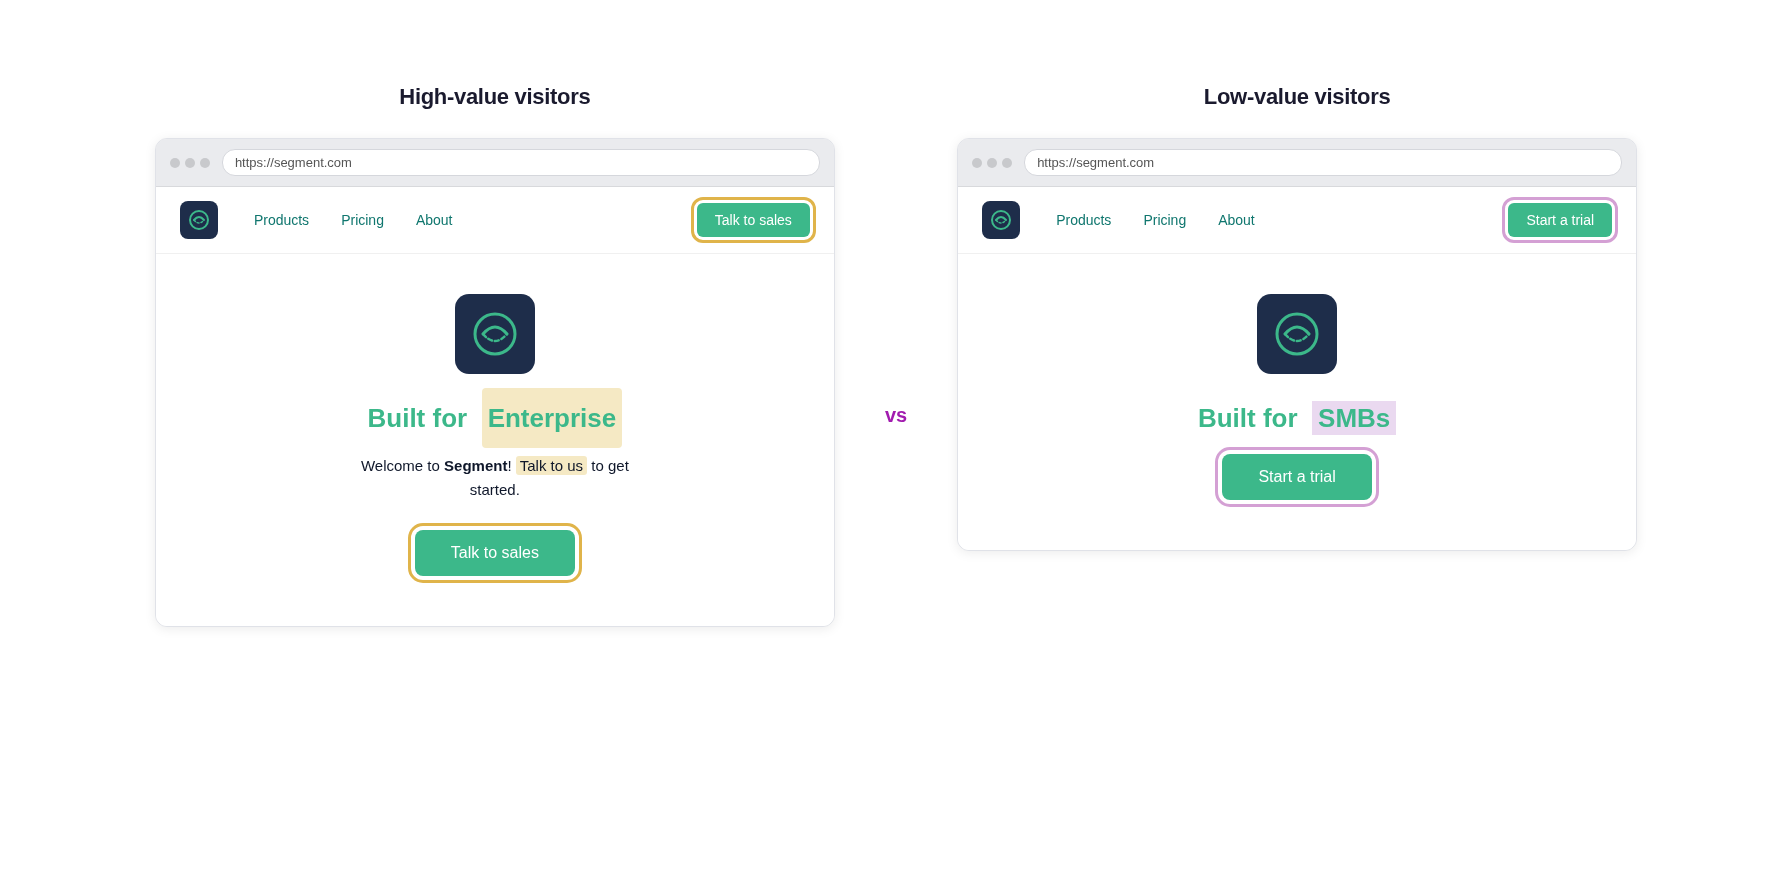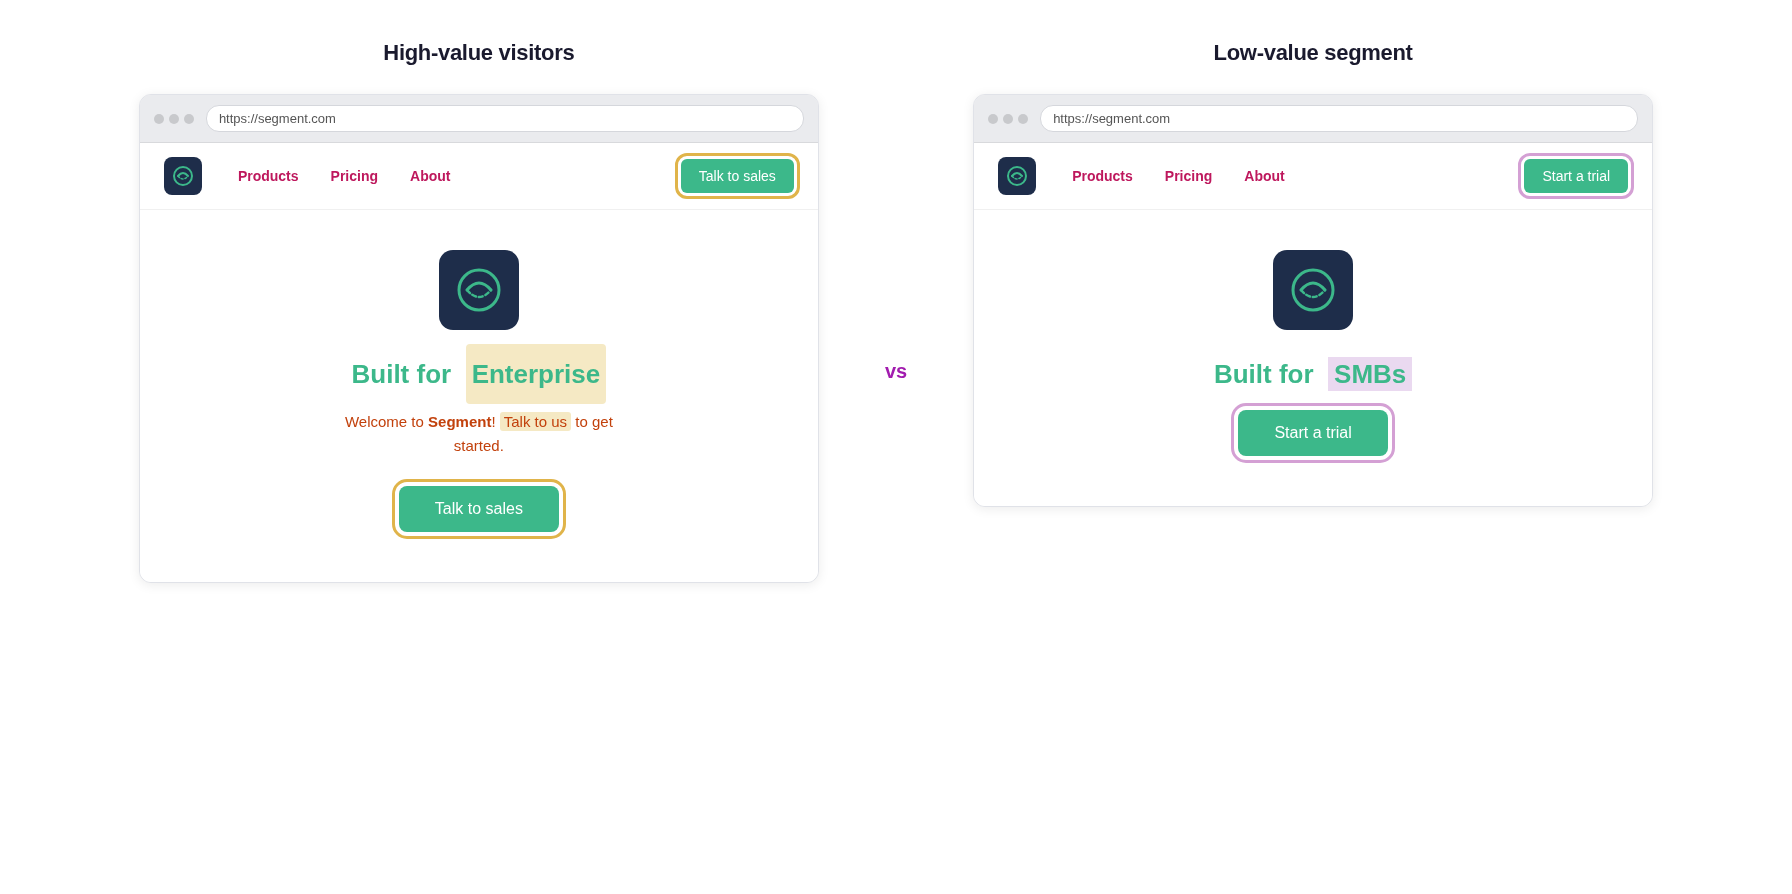"High-value visitors" .comparison-container { gap: 16px -> 0; margin-top: none -> 44px }
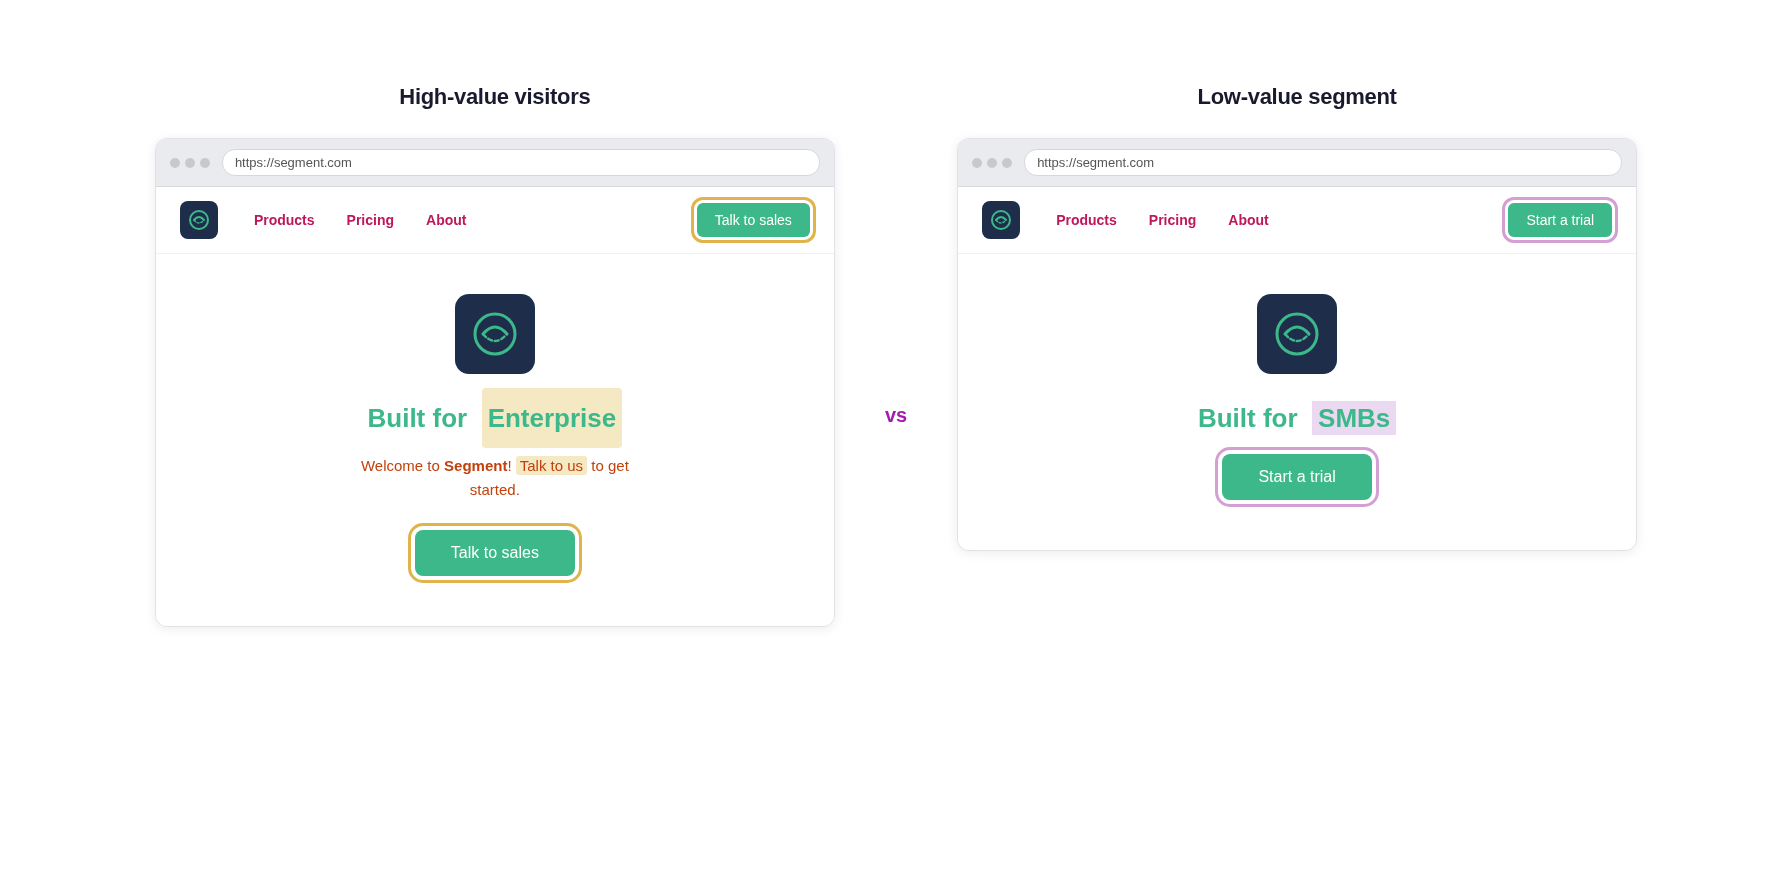"Low-value segment" h2.side-title { text: segment -> visitors }
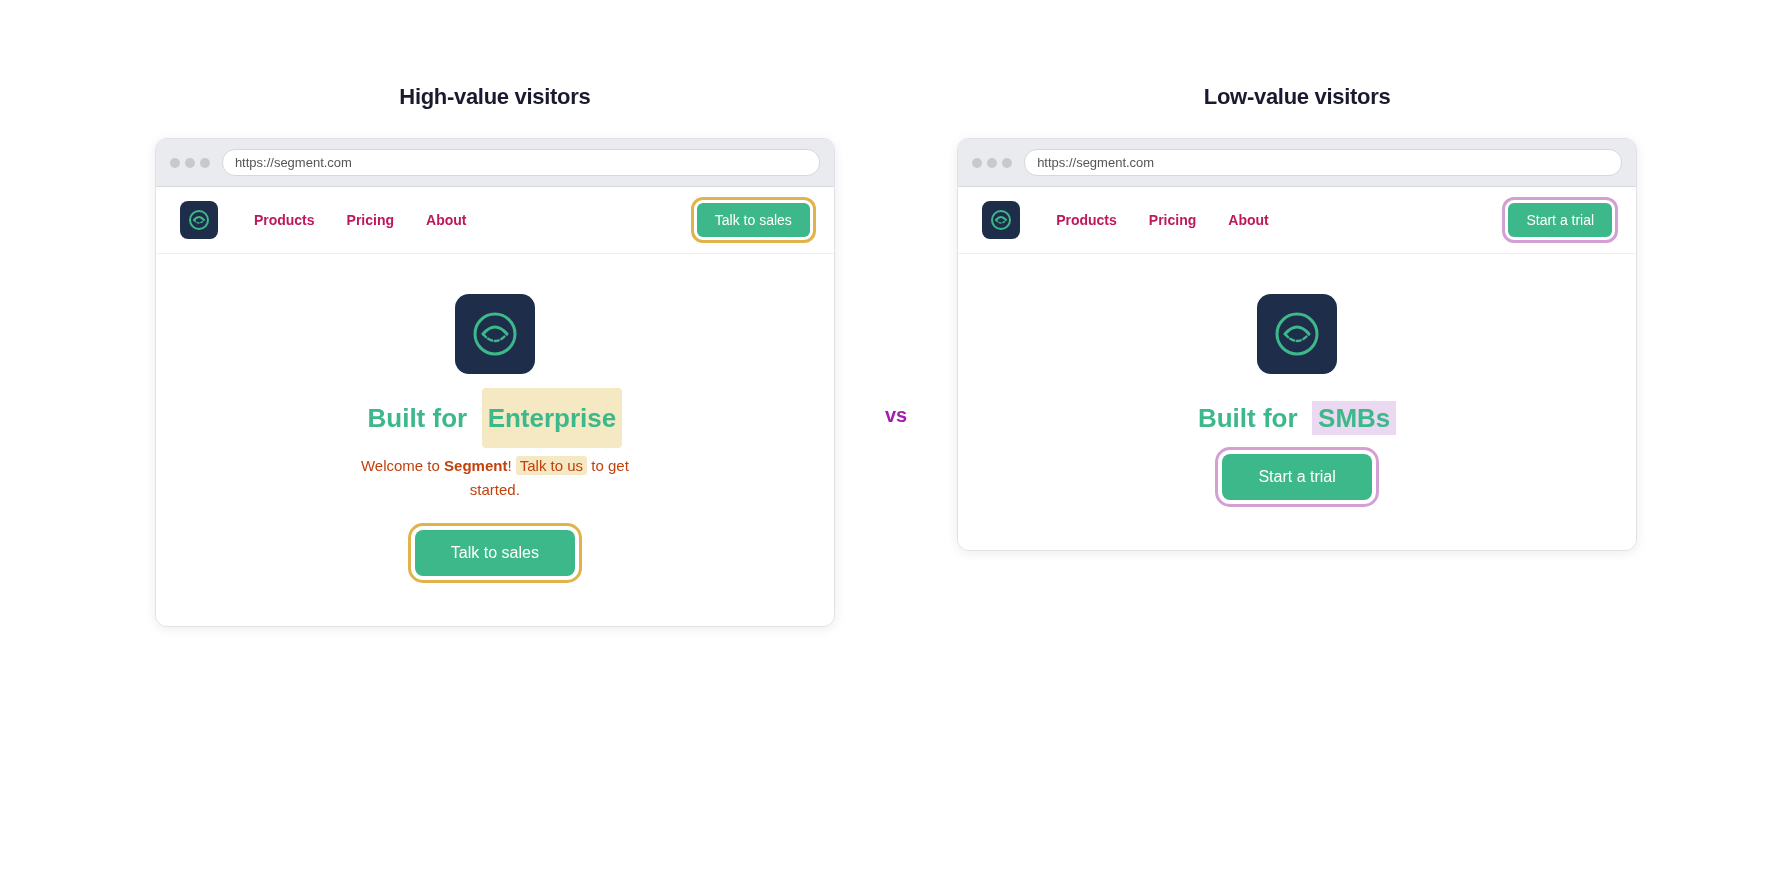"Products" .nav-link { color: #be185d -> #0f766e; font-weight: 700 -> 400 }
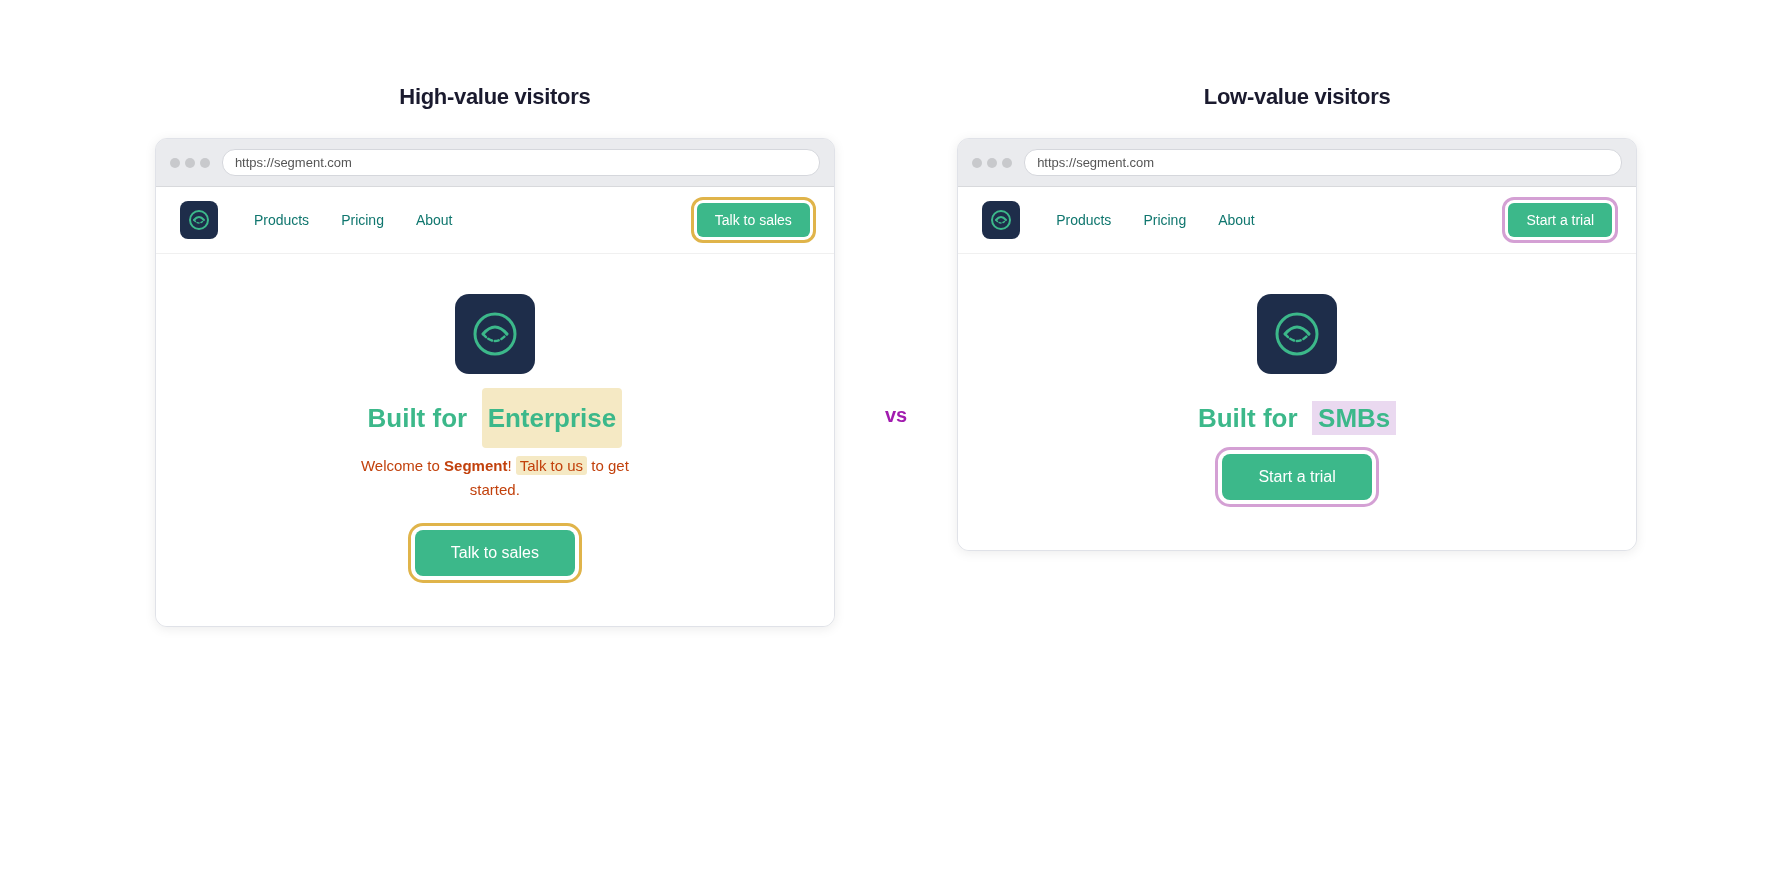"Welcome to Segment! Talk to" .site-subtext { color: #c2410c -> #0f172a }
